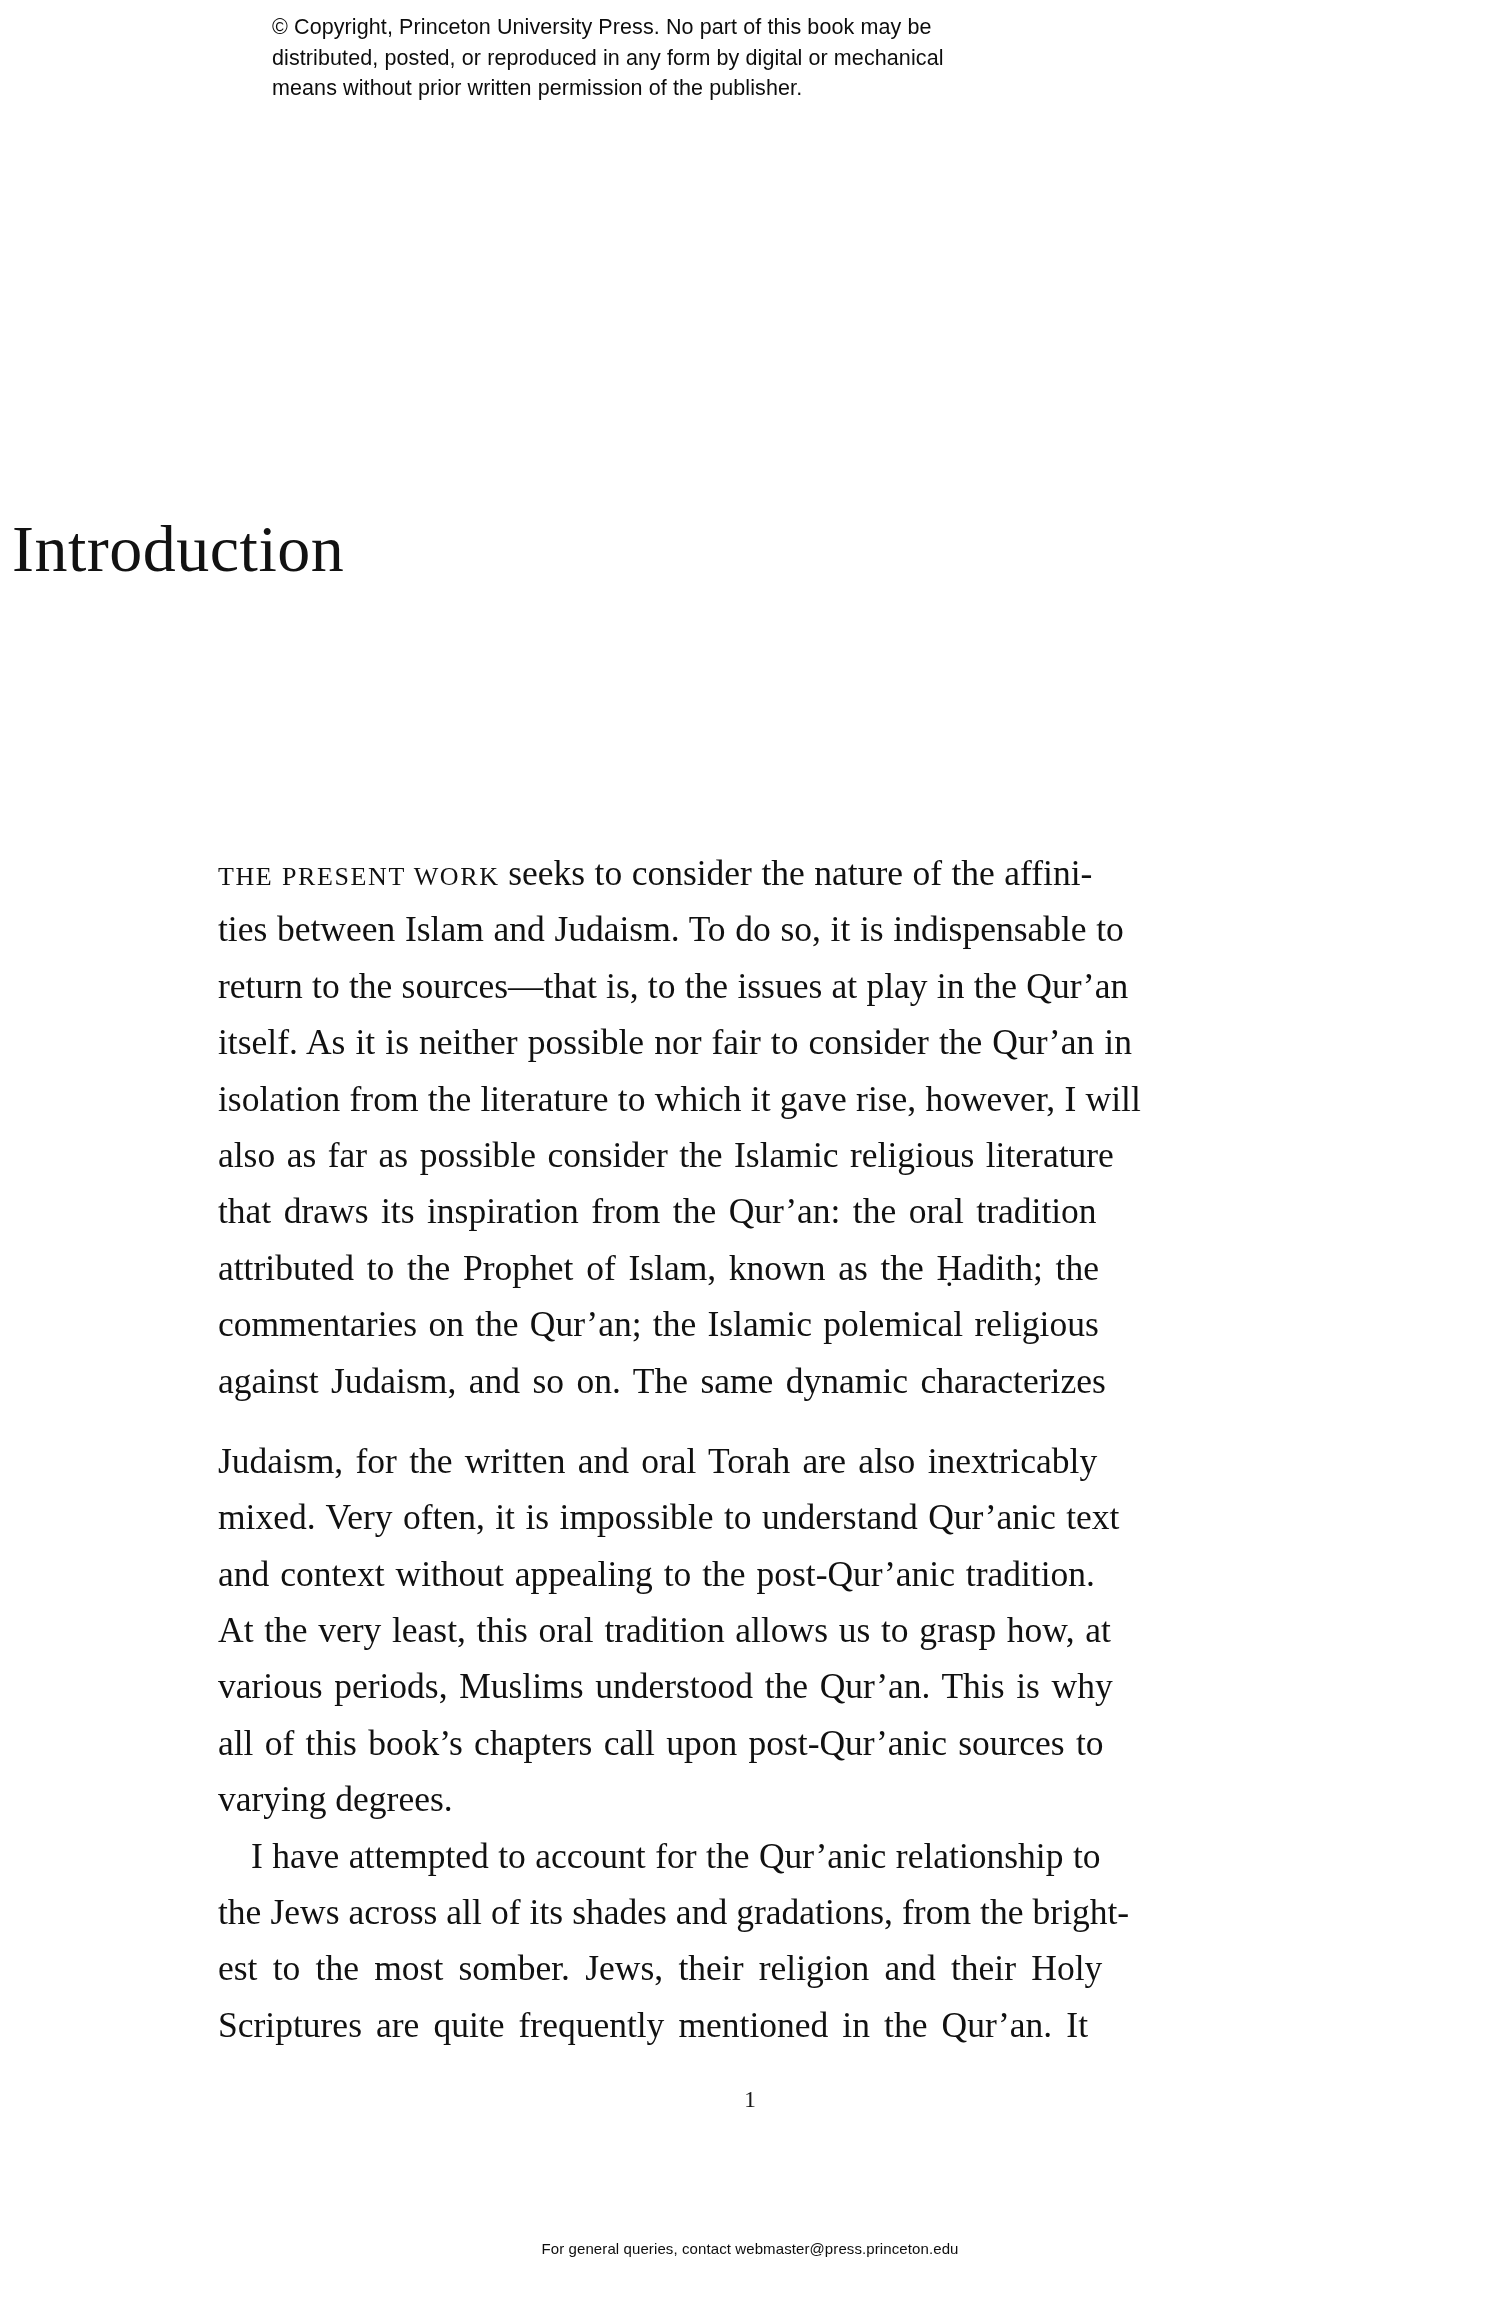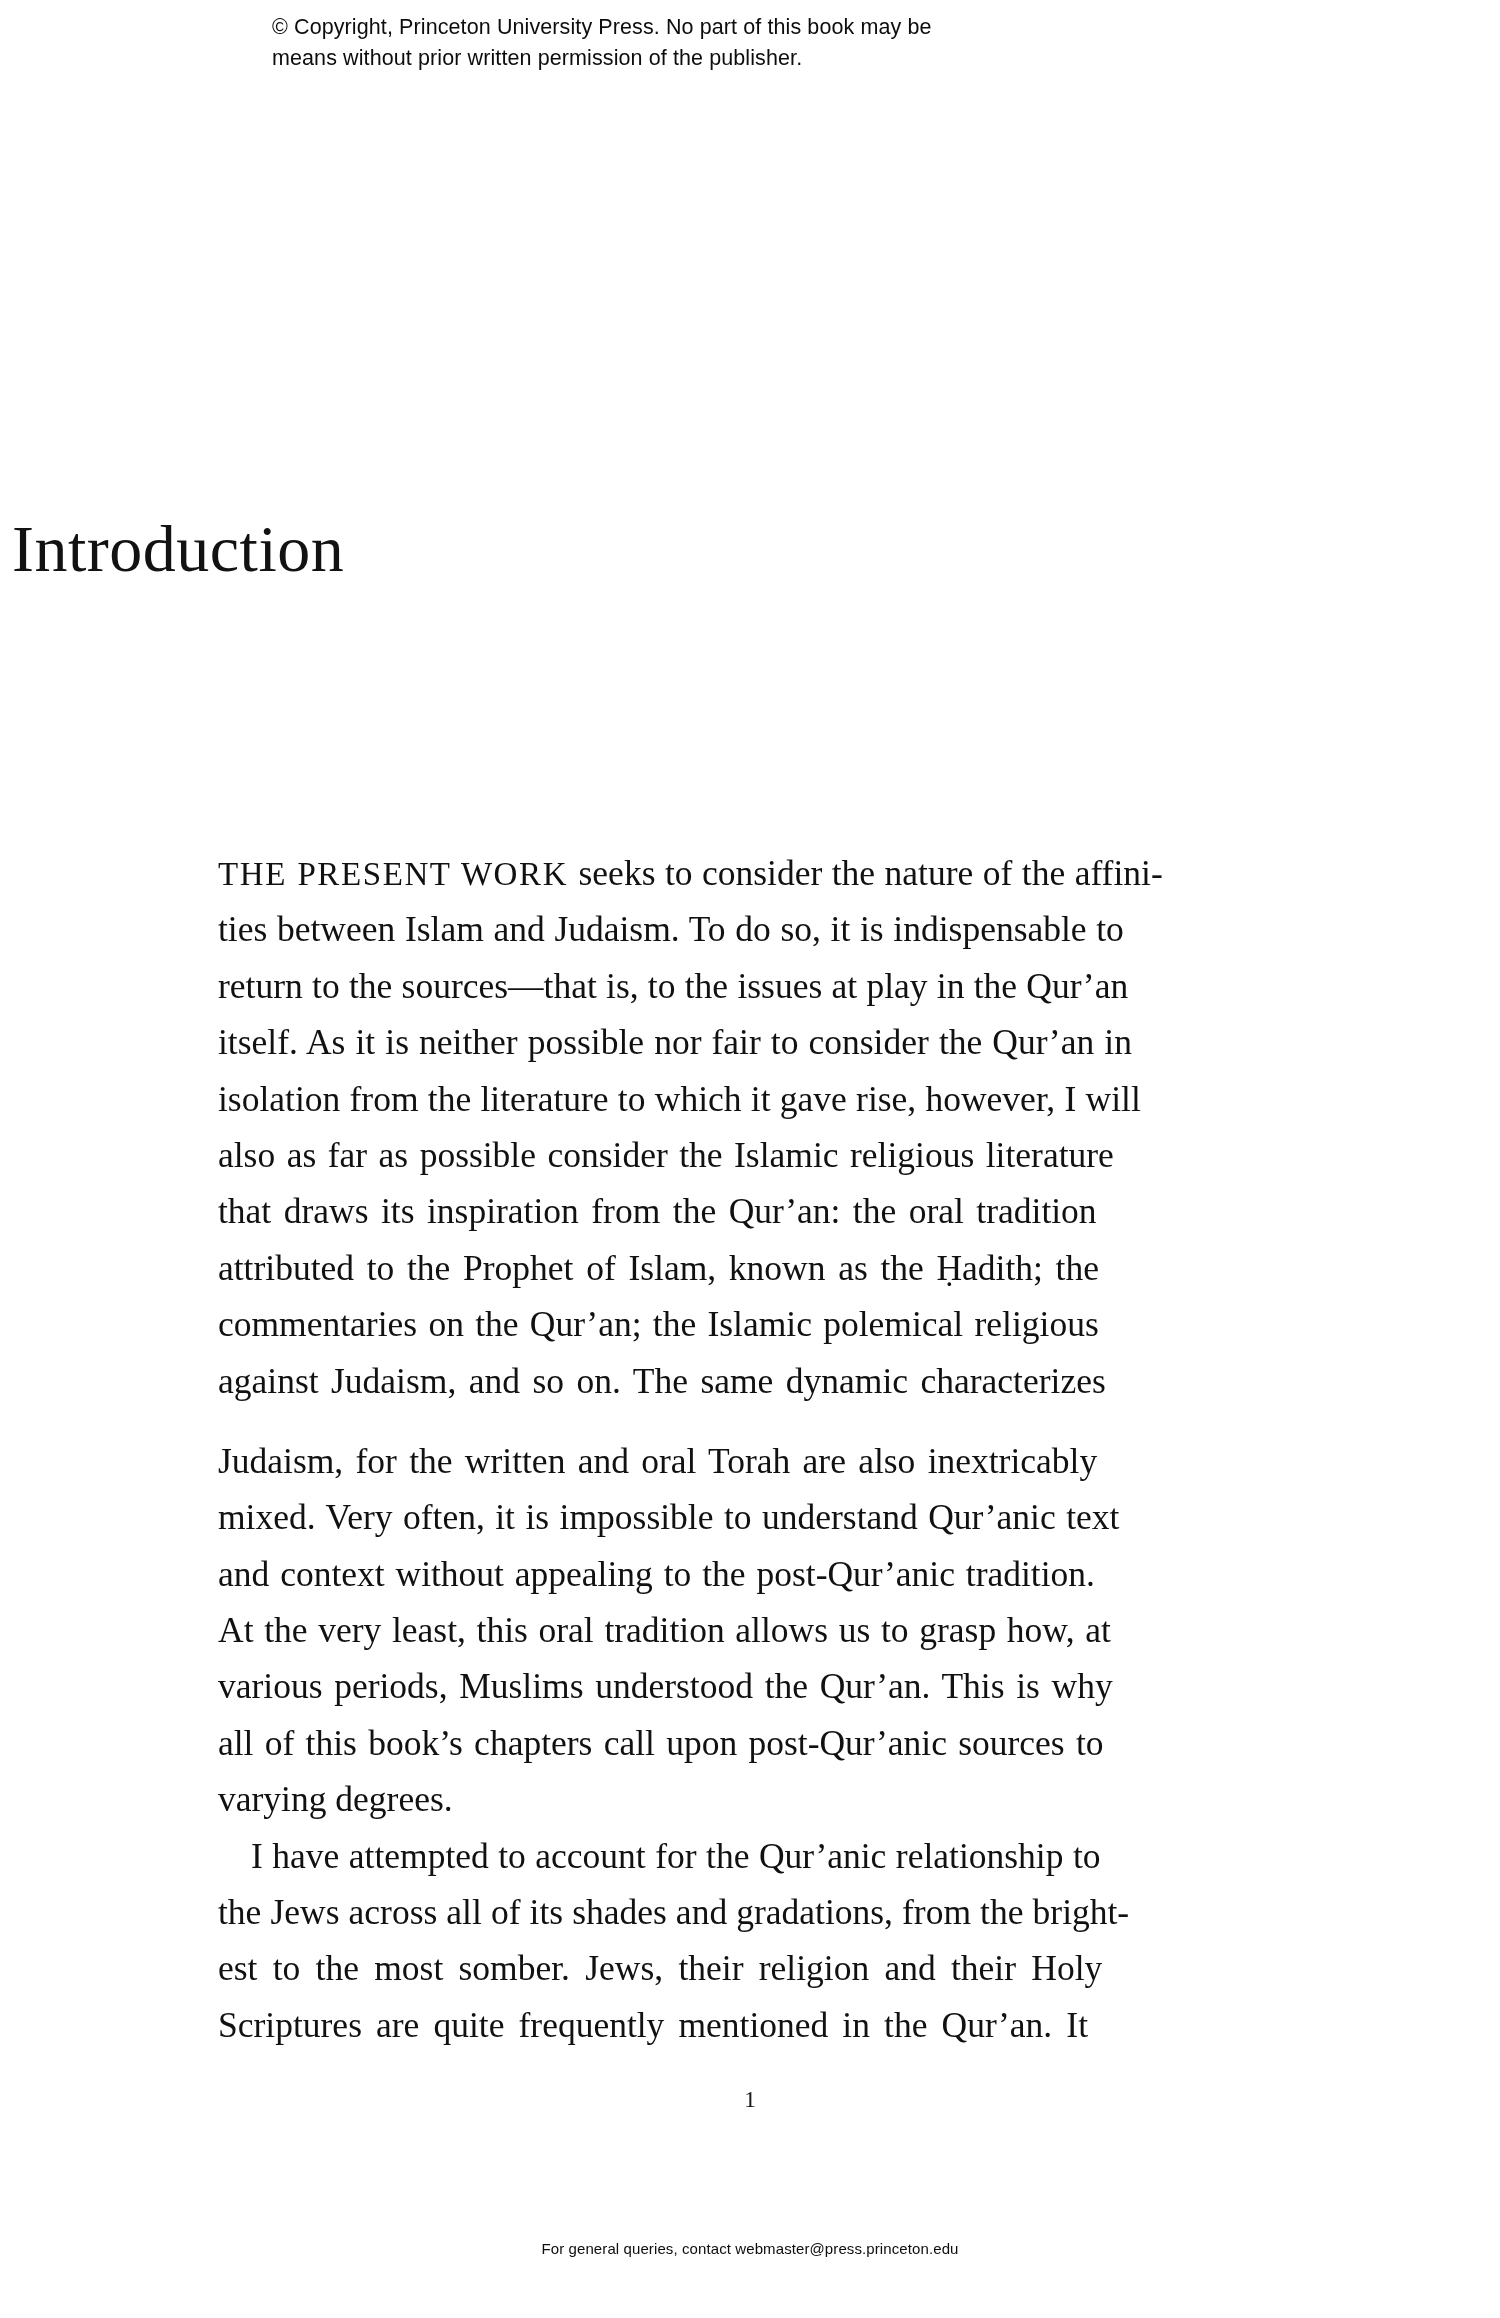"distributed, posted, or reproduced in" span.line { html: none -> <span>distributed, posted, or reproduced in any form by digital or mechanical</span> }
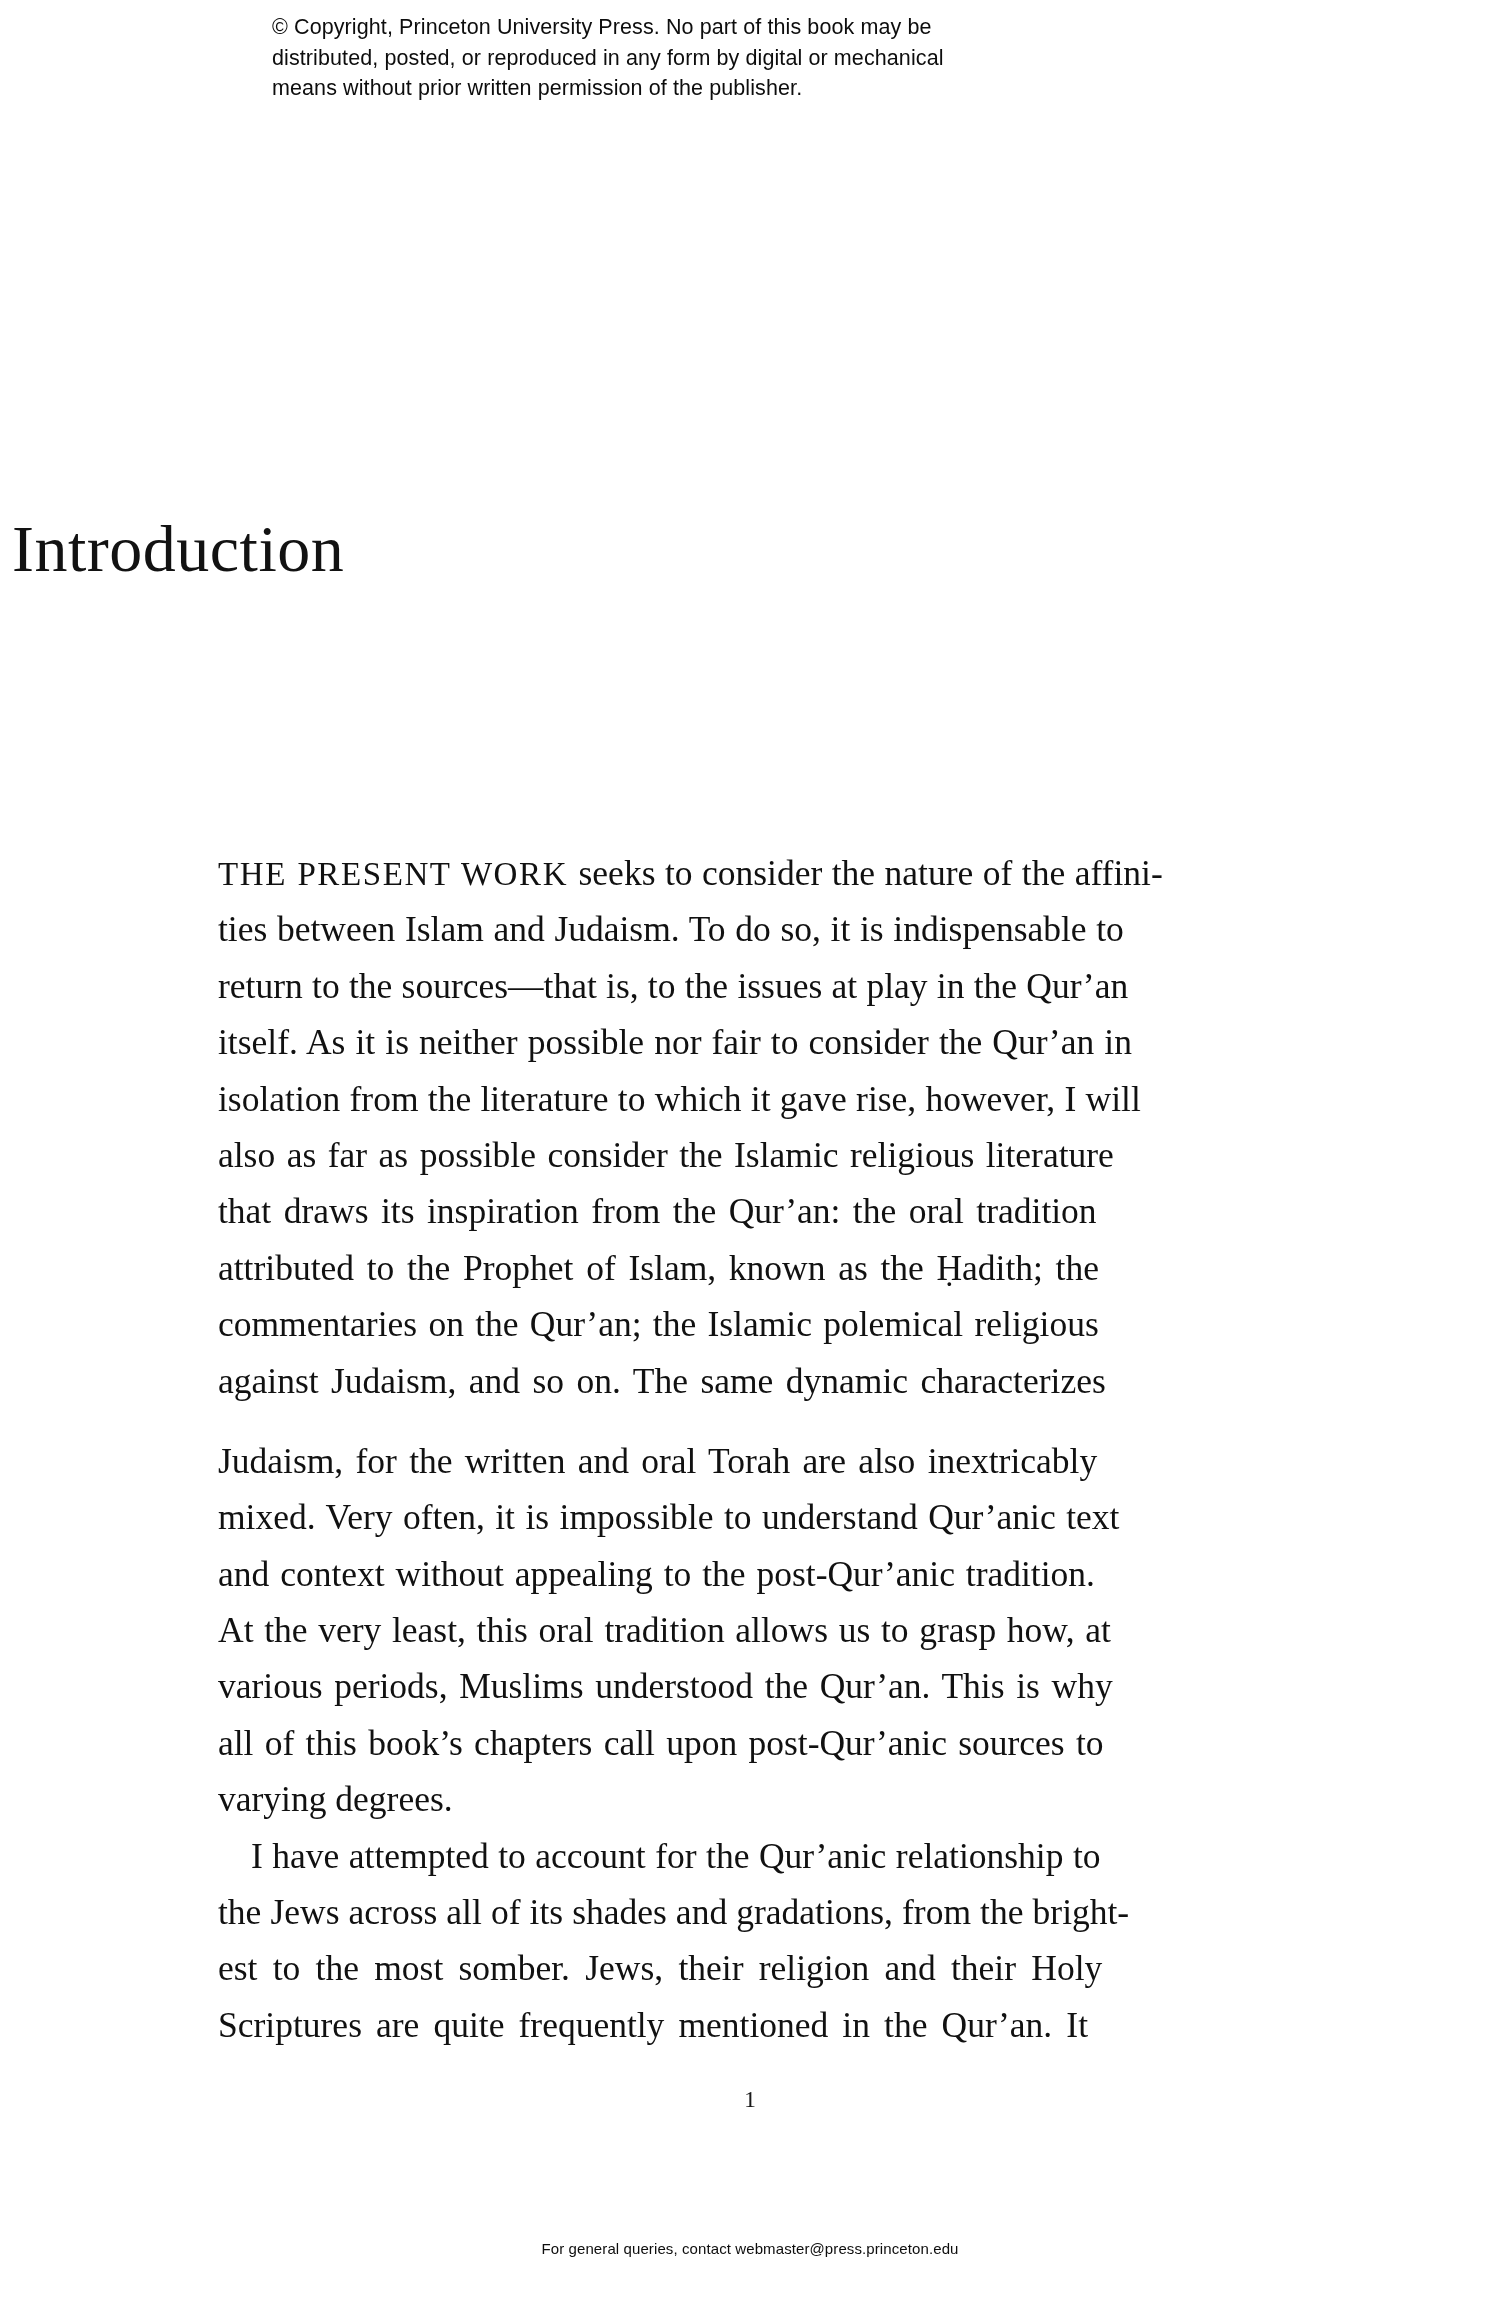"THE PRESENT WORK" .smallcaps { font-size: 33px -> 26px }
